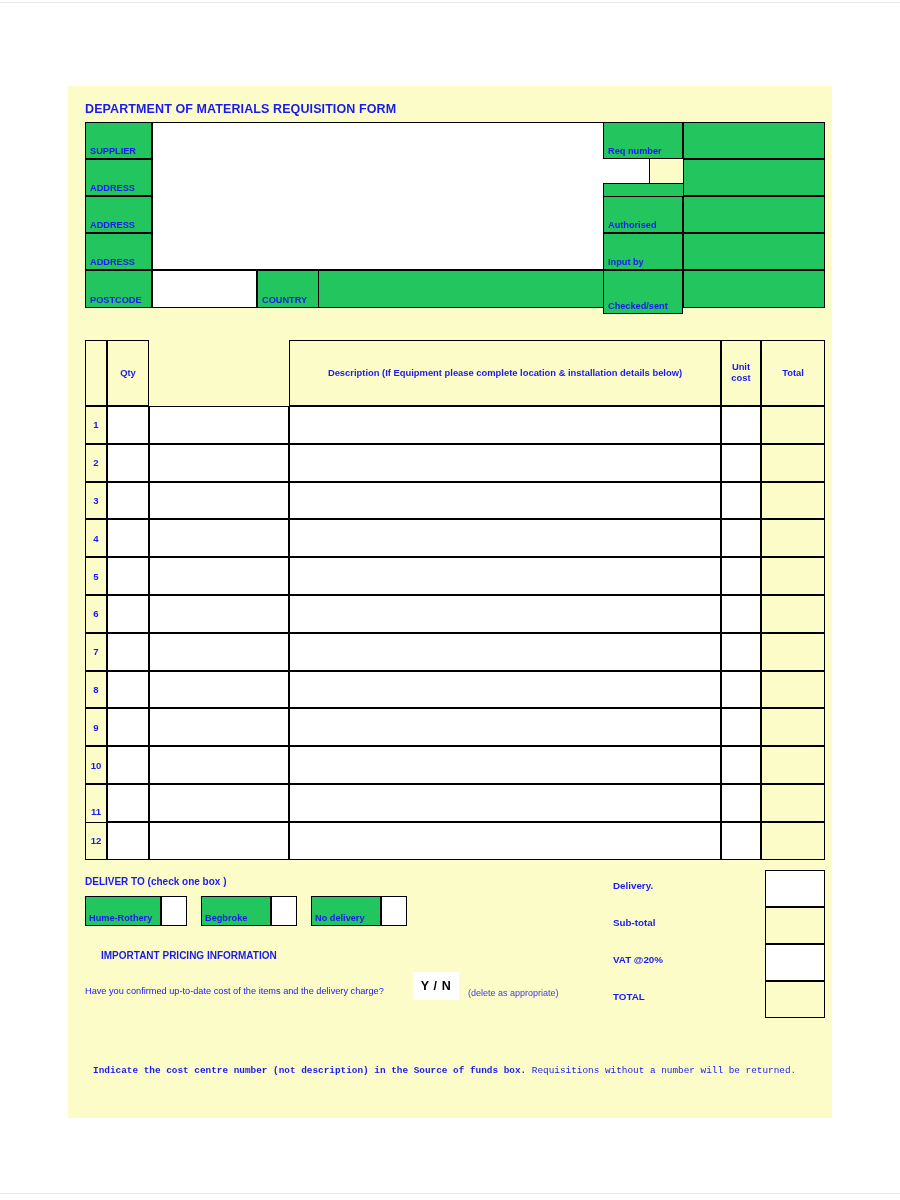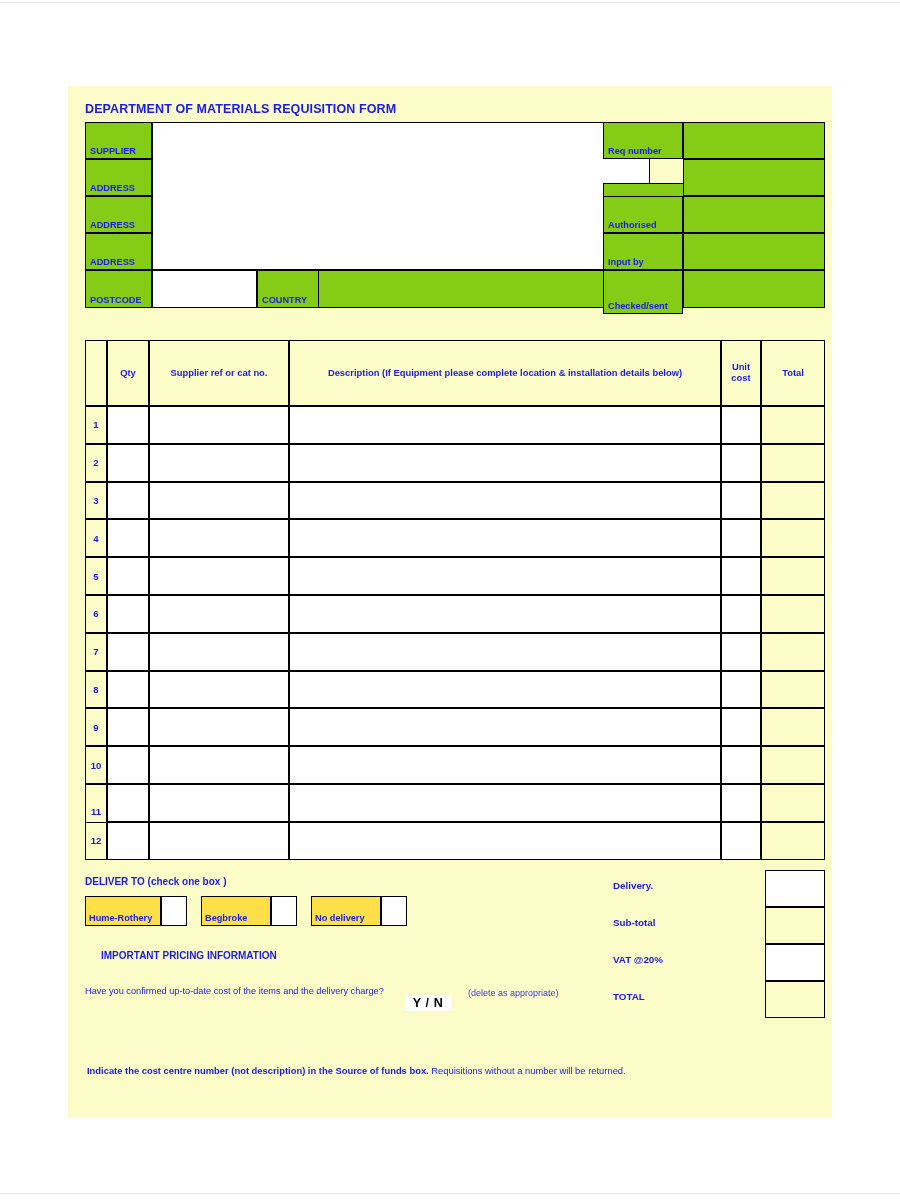"SUPPLIER" .cell.cream { background: #84cc16 -> #22c55e }
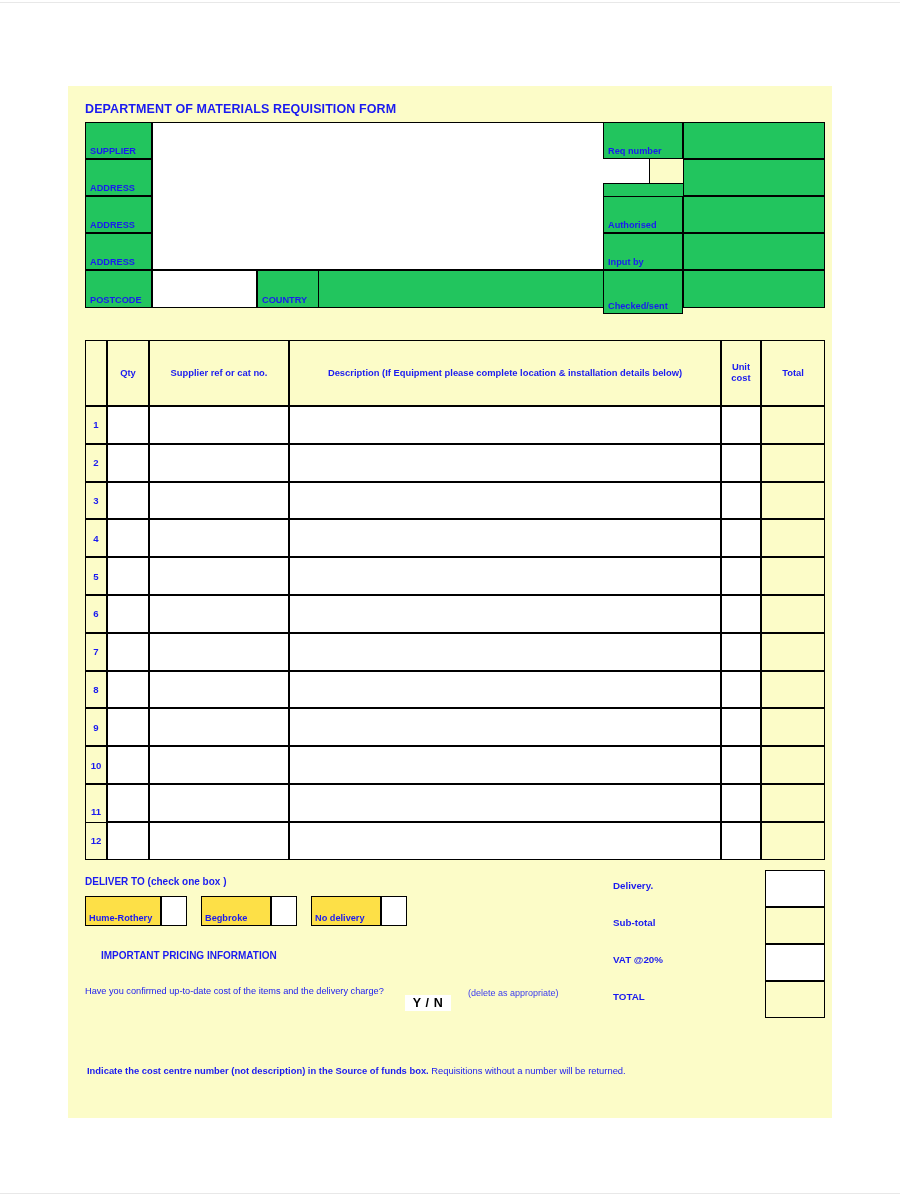"Supplier ref or cat no." div.th { html: <div>Supplier ref or cat no.</div> -> none }
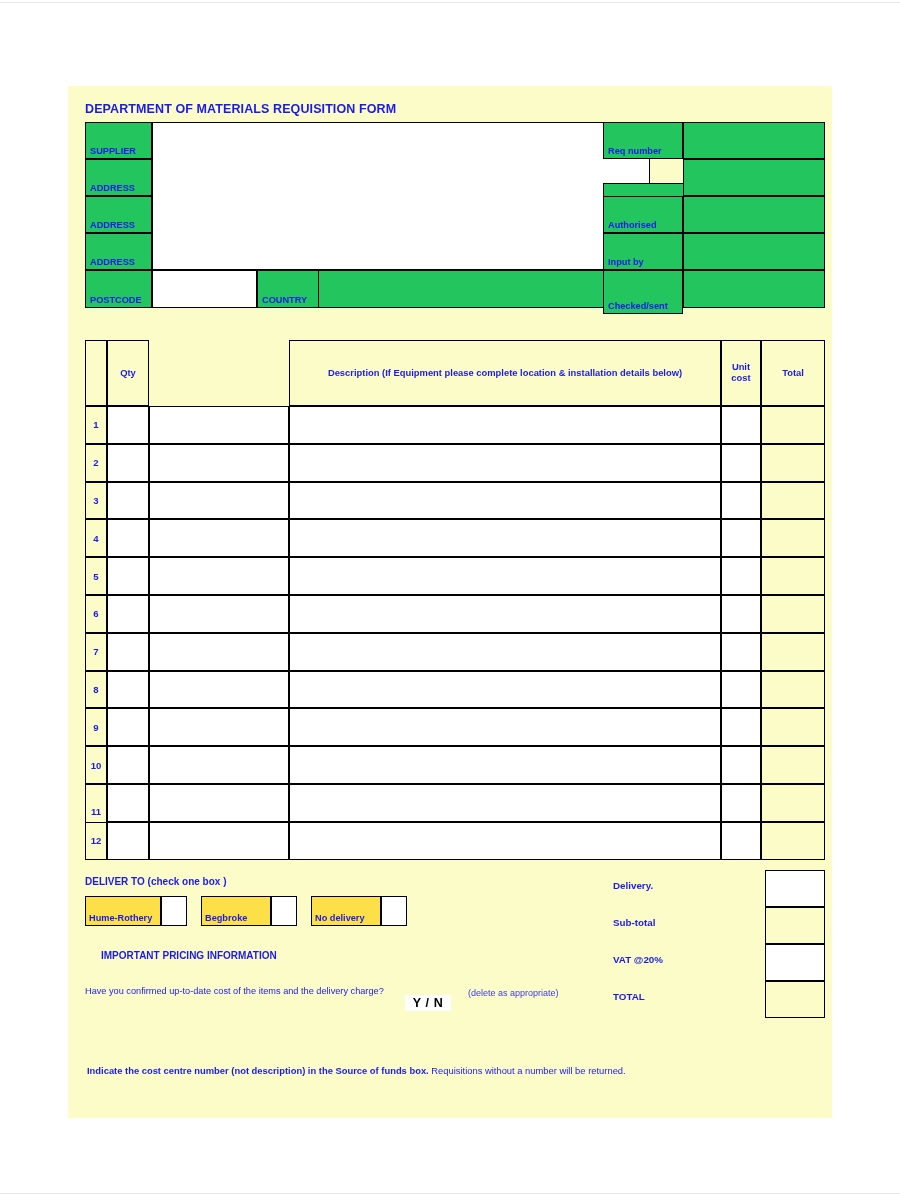"Hume-Rothery" .opt-label { background: #fde047 -> #22c55e }
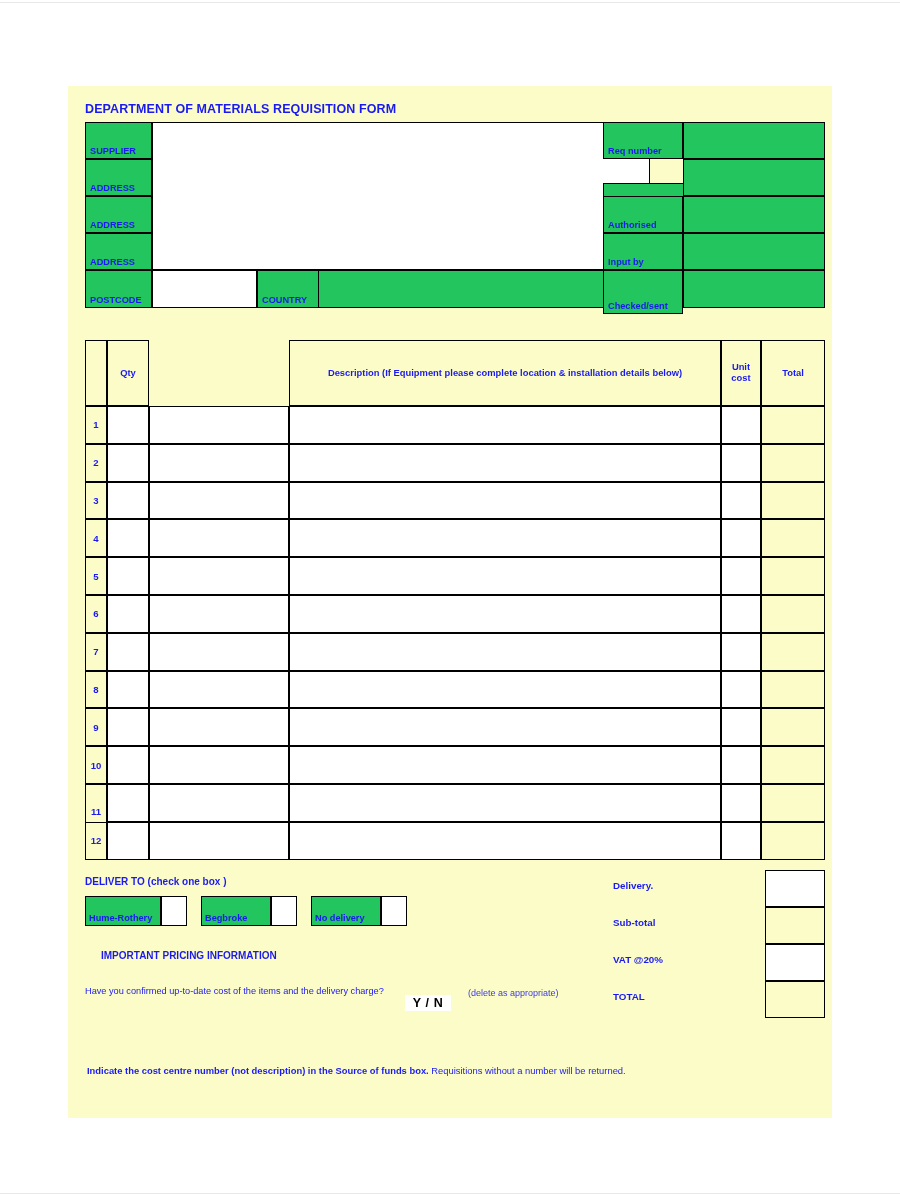"Y / N" div.yn-box { height: 16px -> 28px; left: 320px -> 328px; margin-top: 23px -> none }
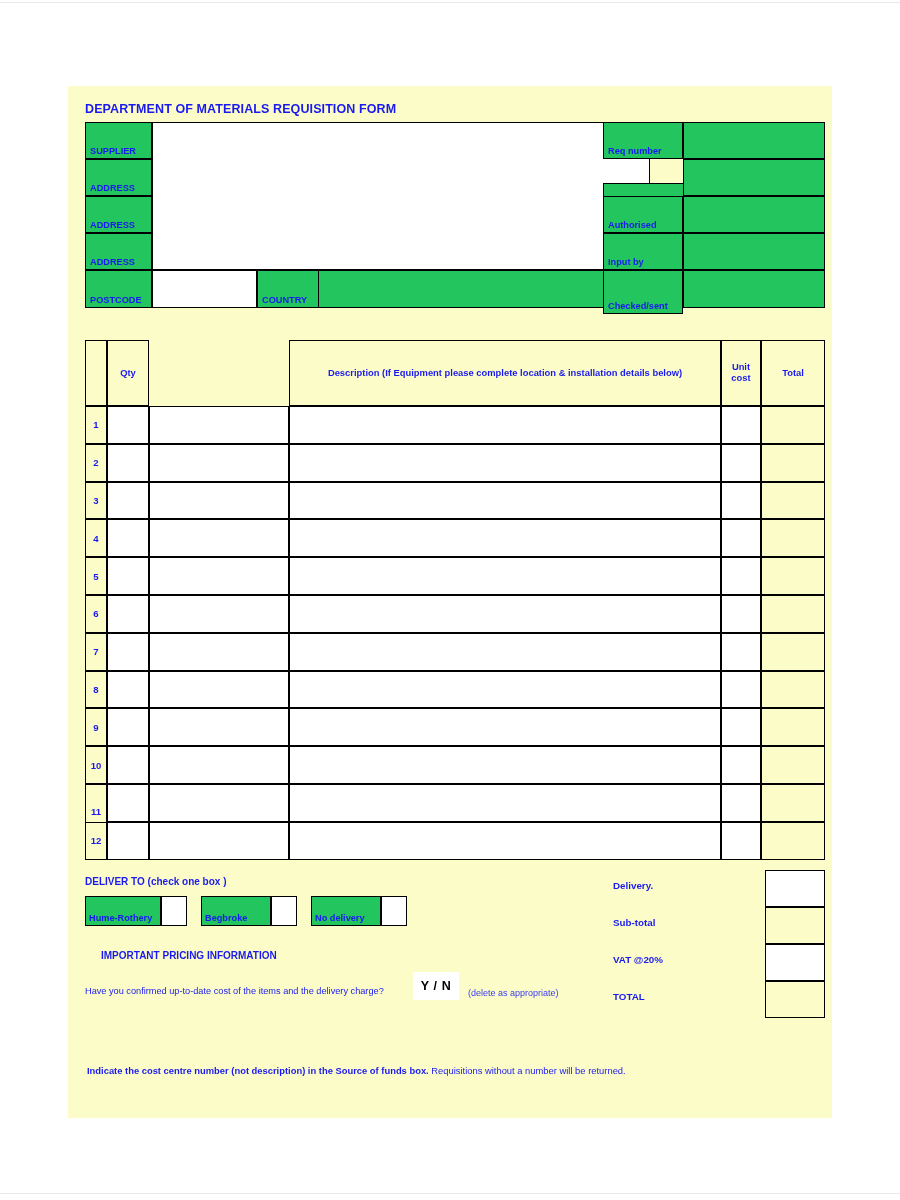"Indicate the cost centre number" div.policy { font-family: none -> Liberation Mono, monospace; left: 2px -> 8px }
